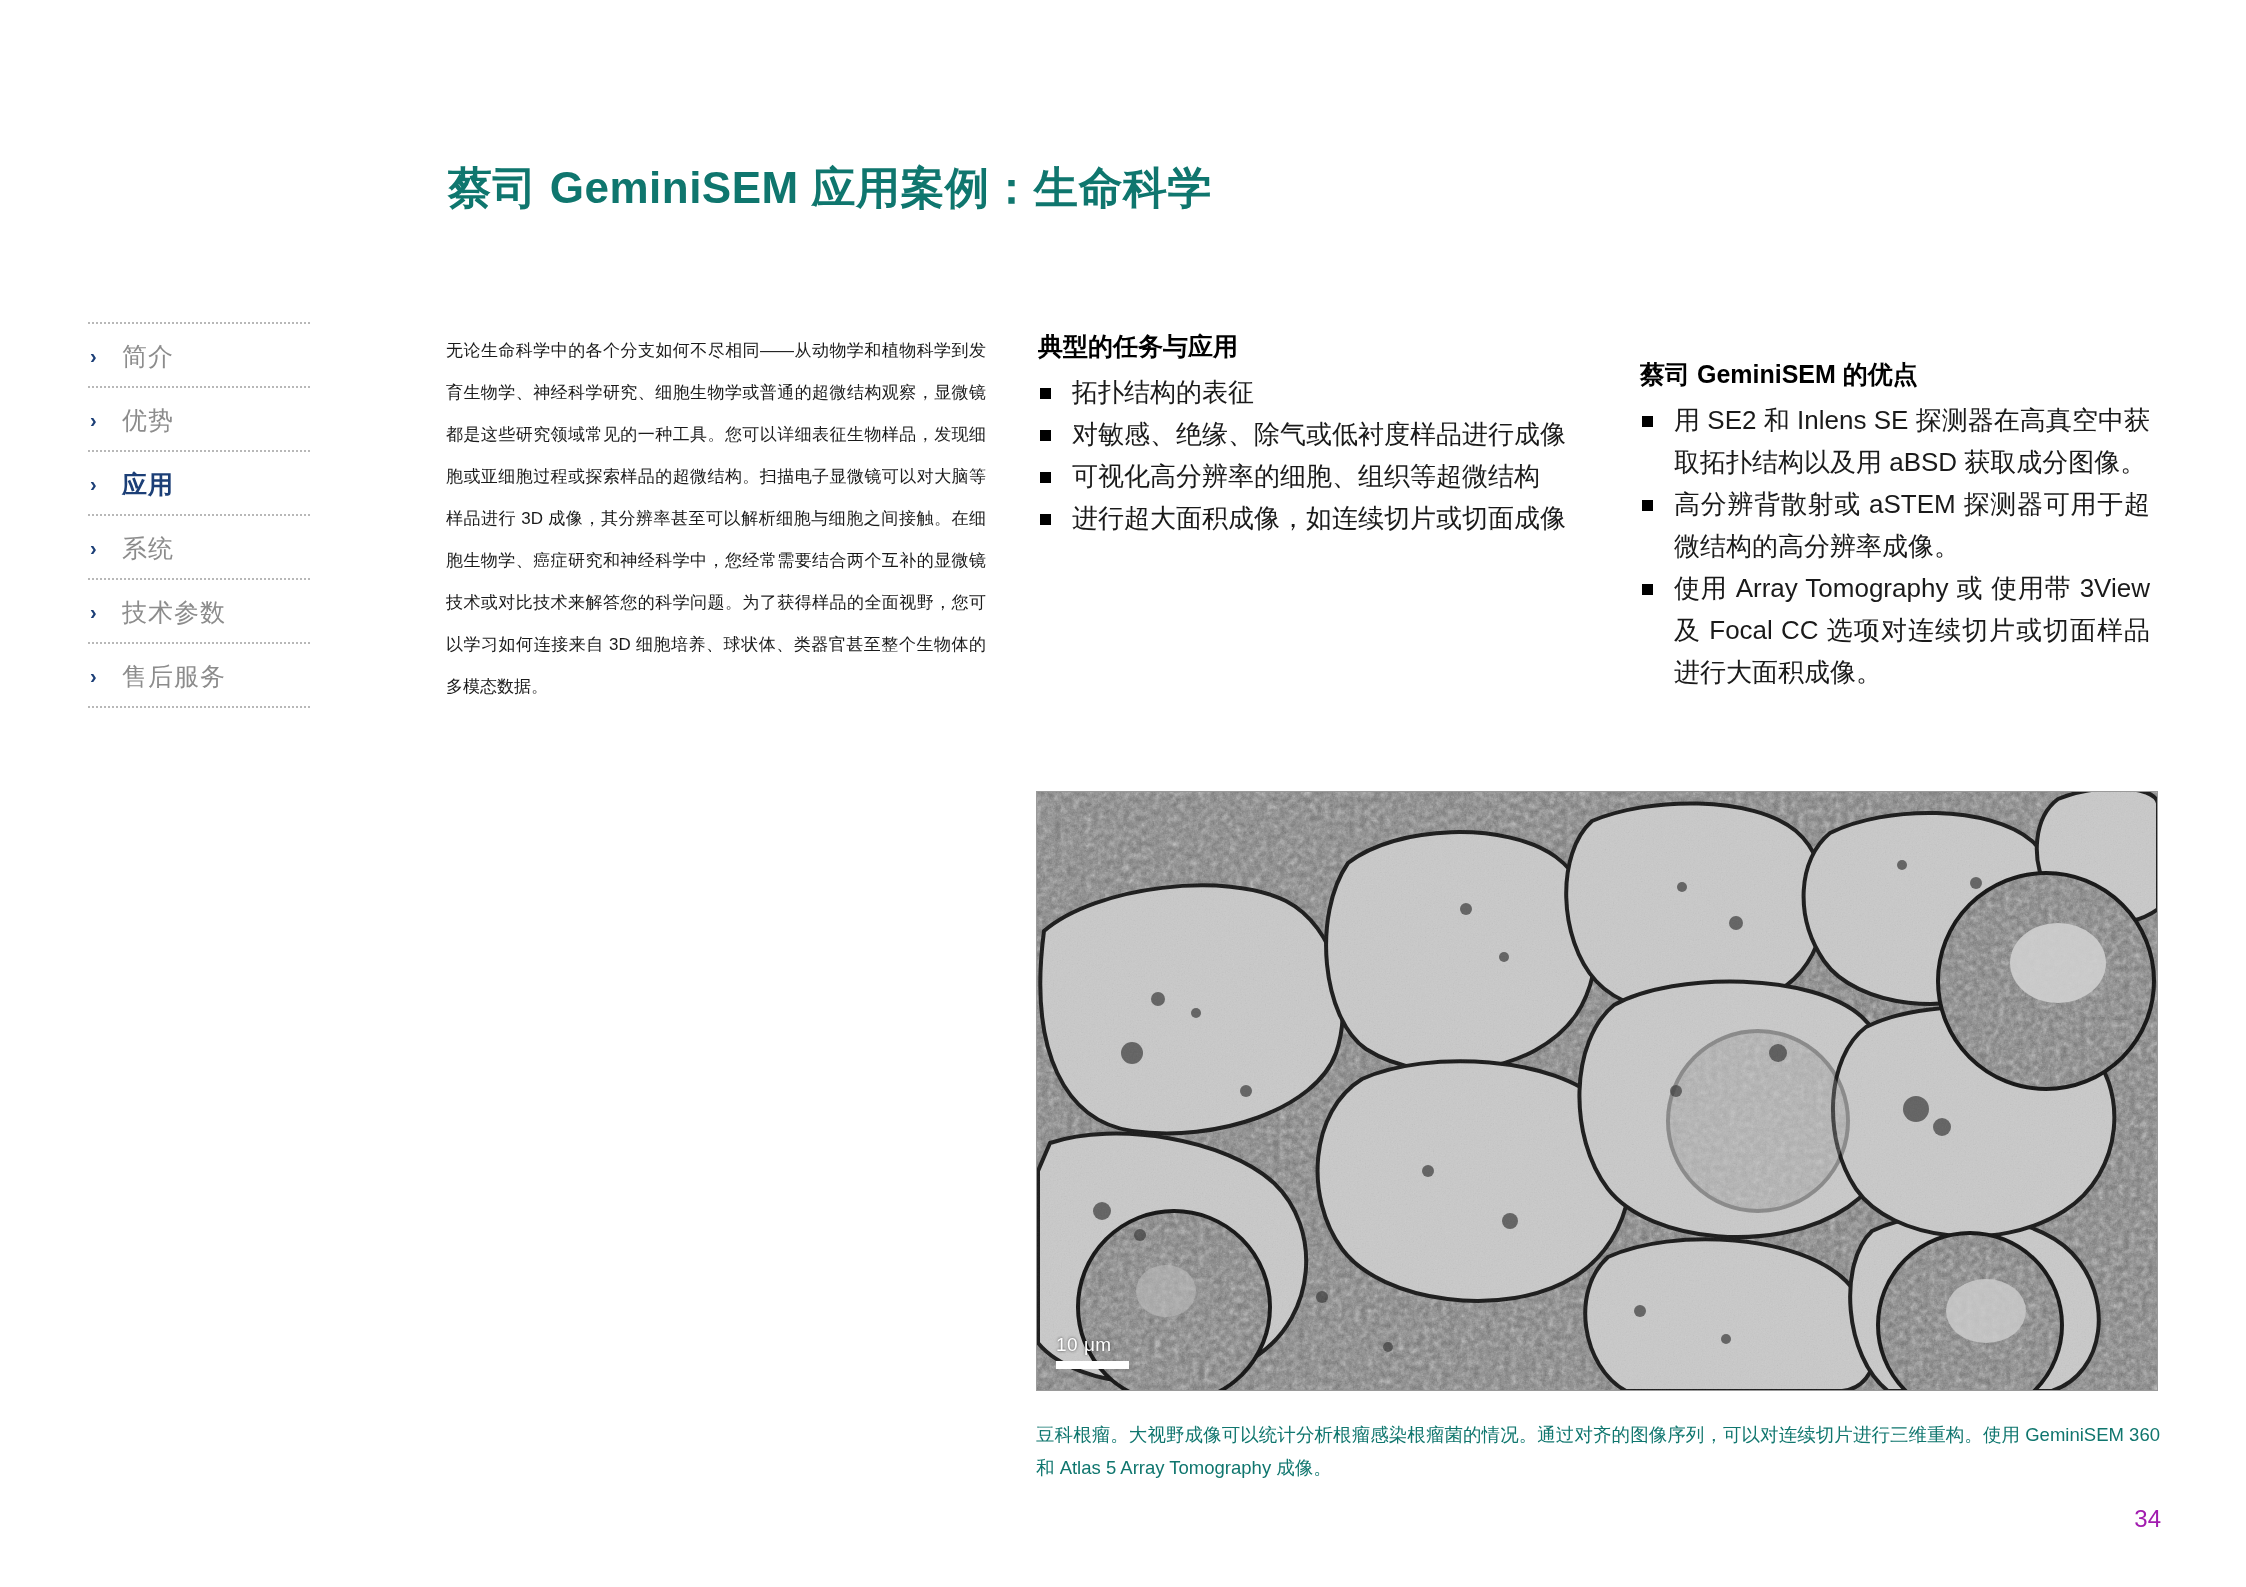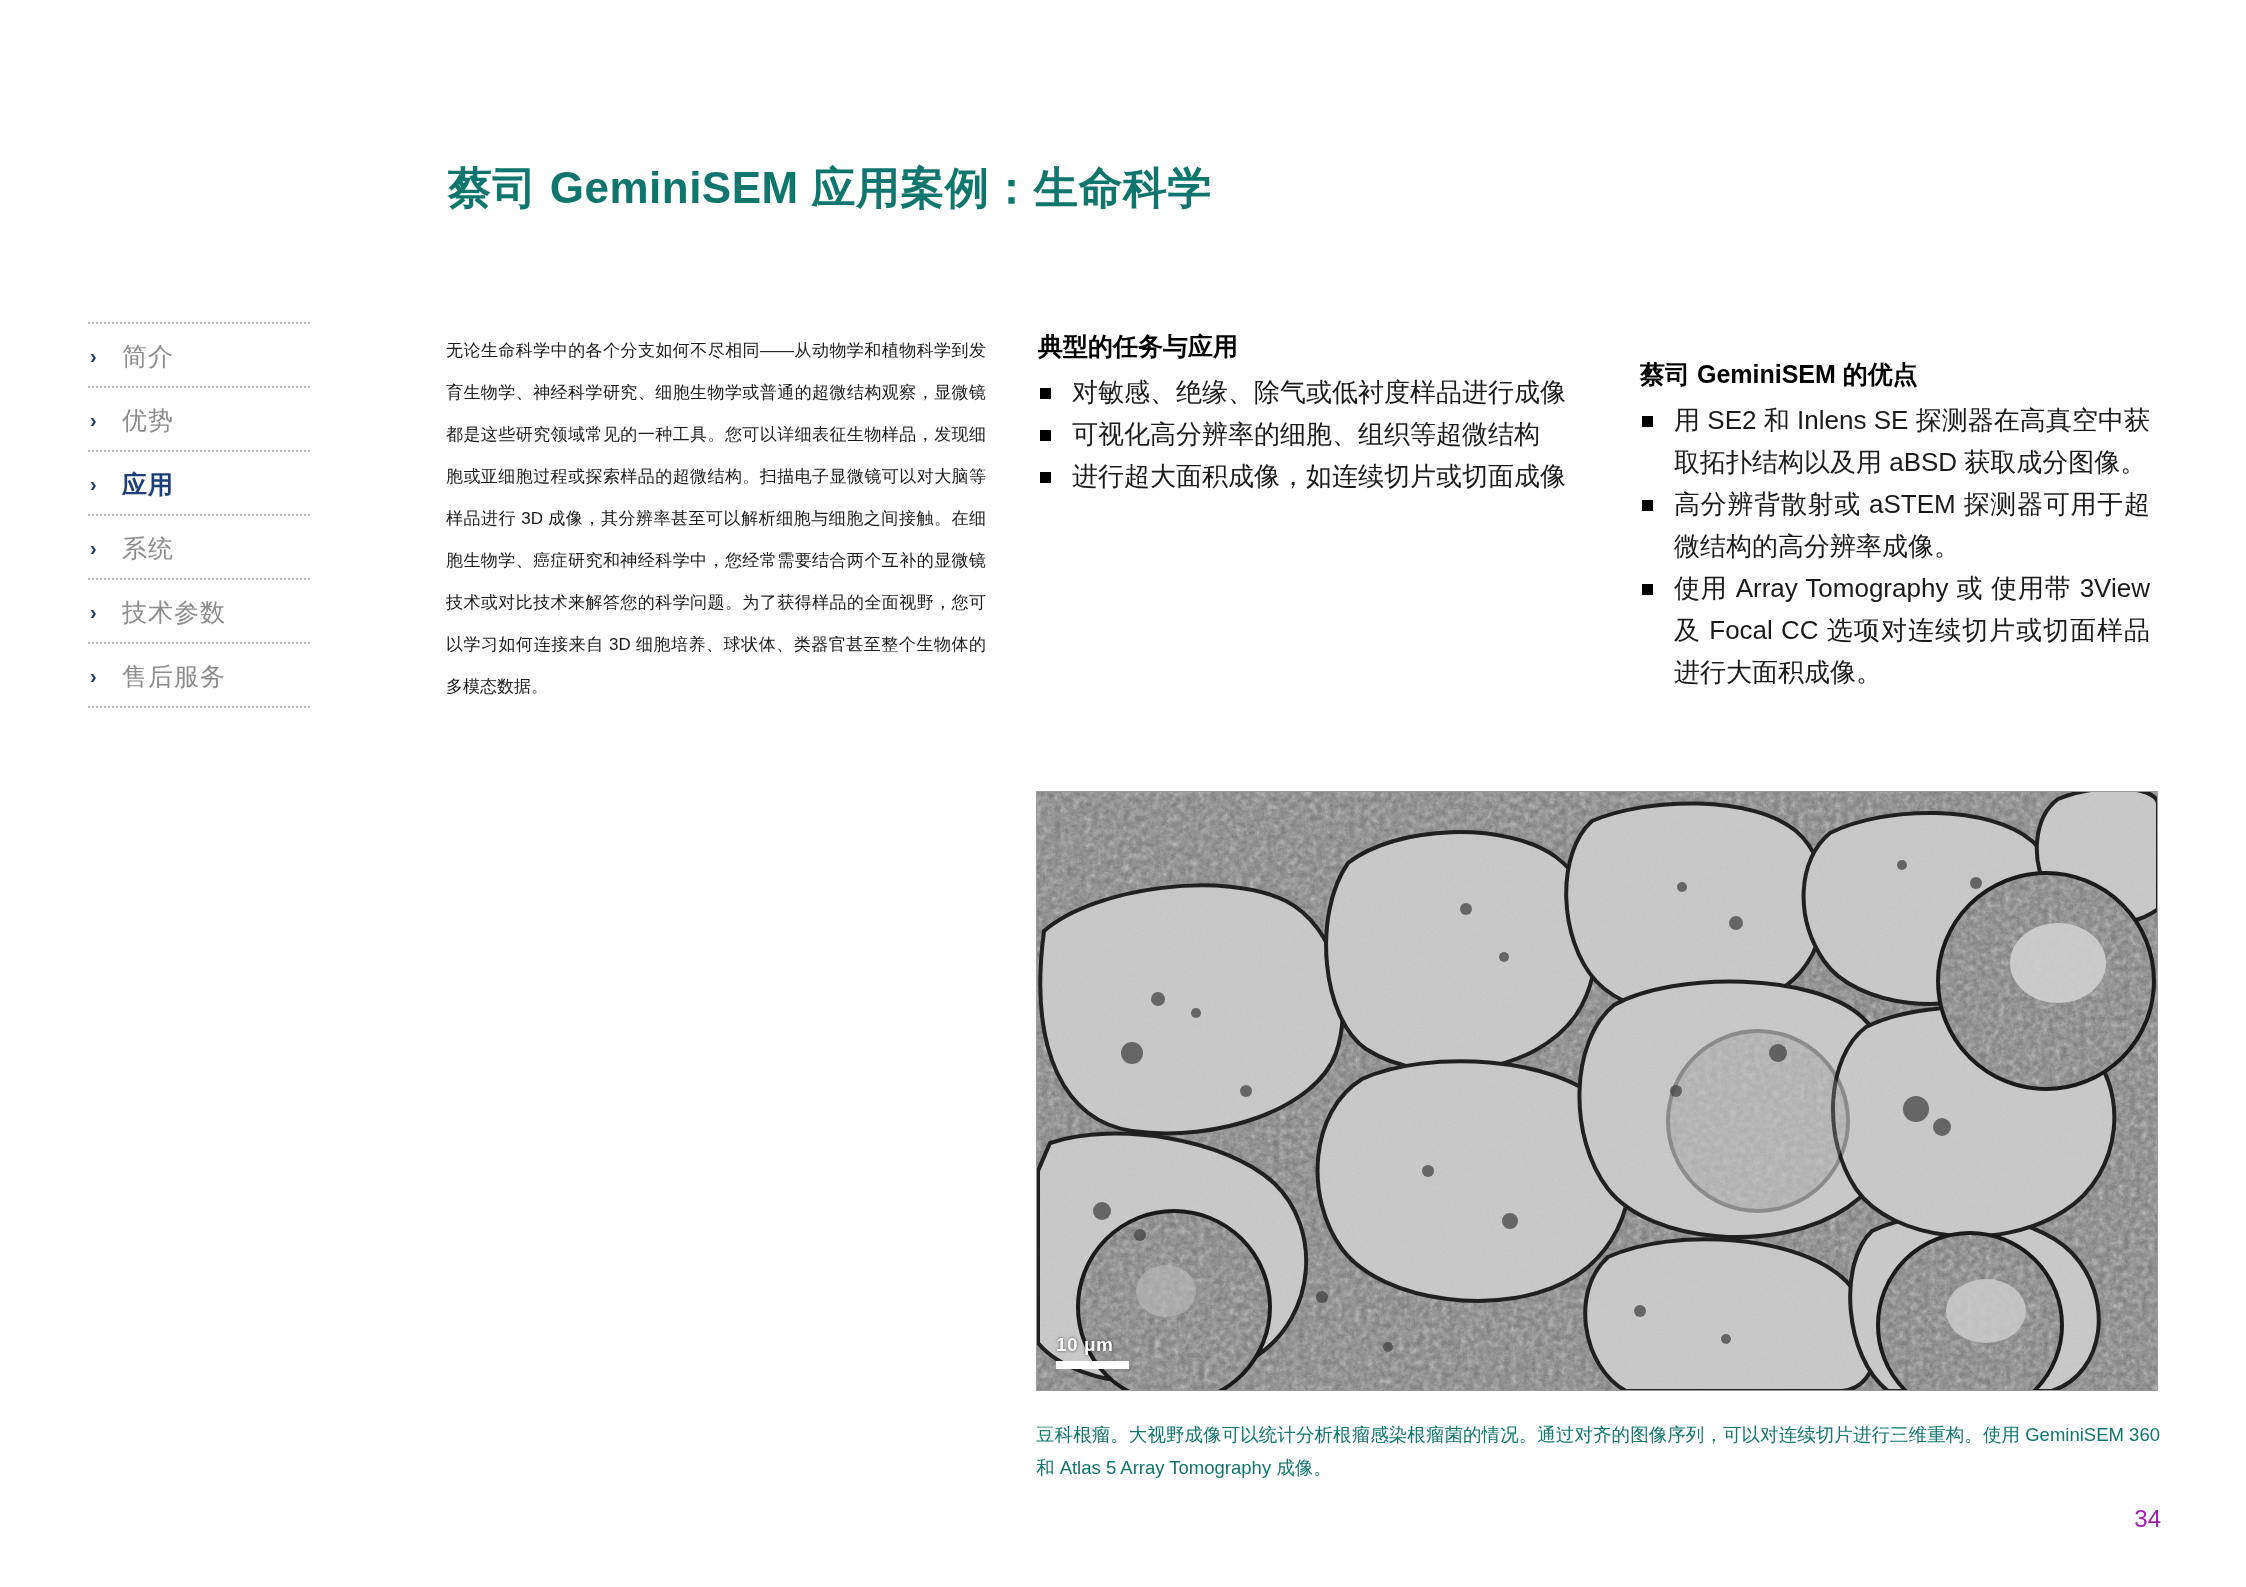"拓扑结构的表征" li { html: none -> <li>拓扑结构的表征</li> }
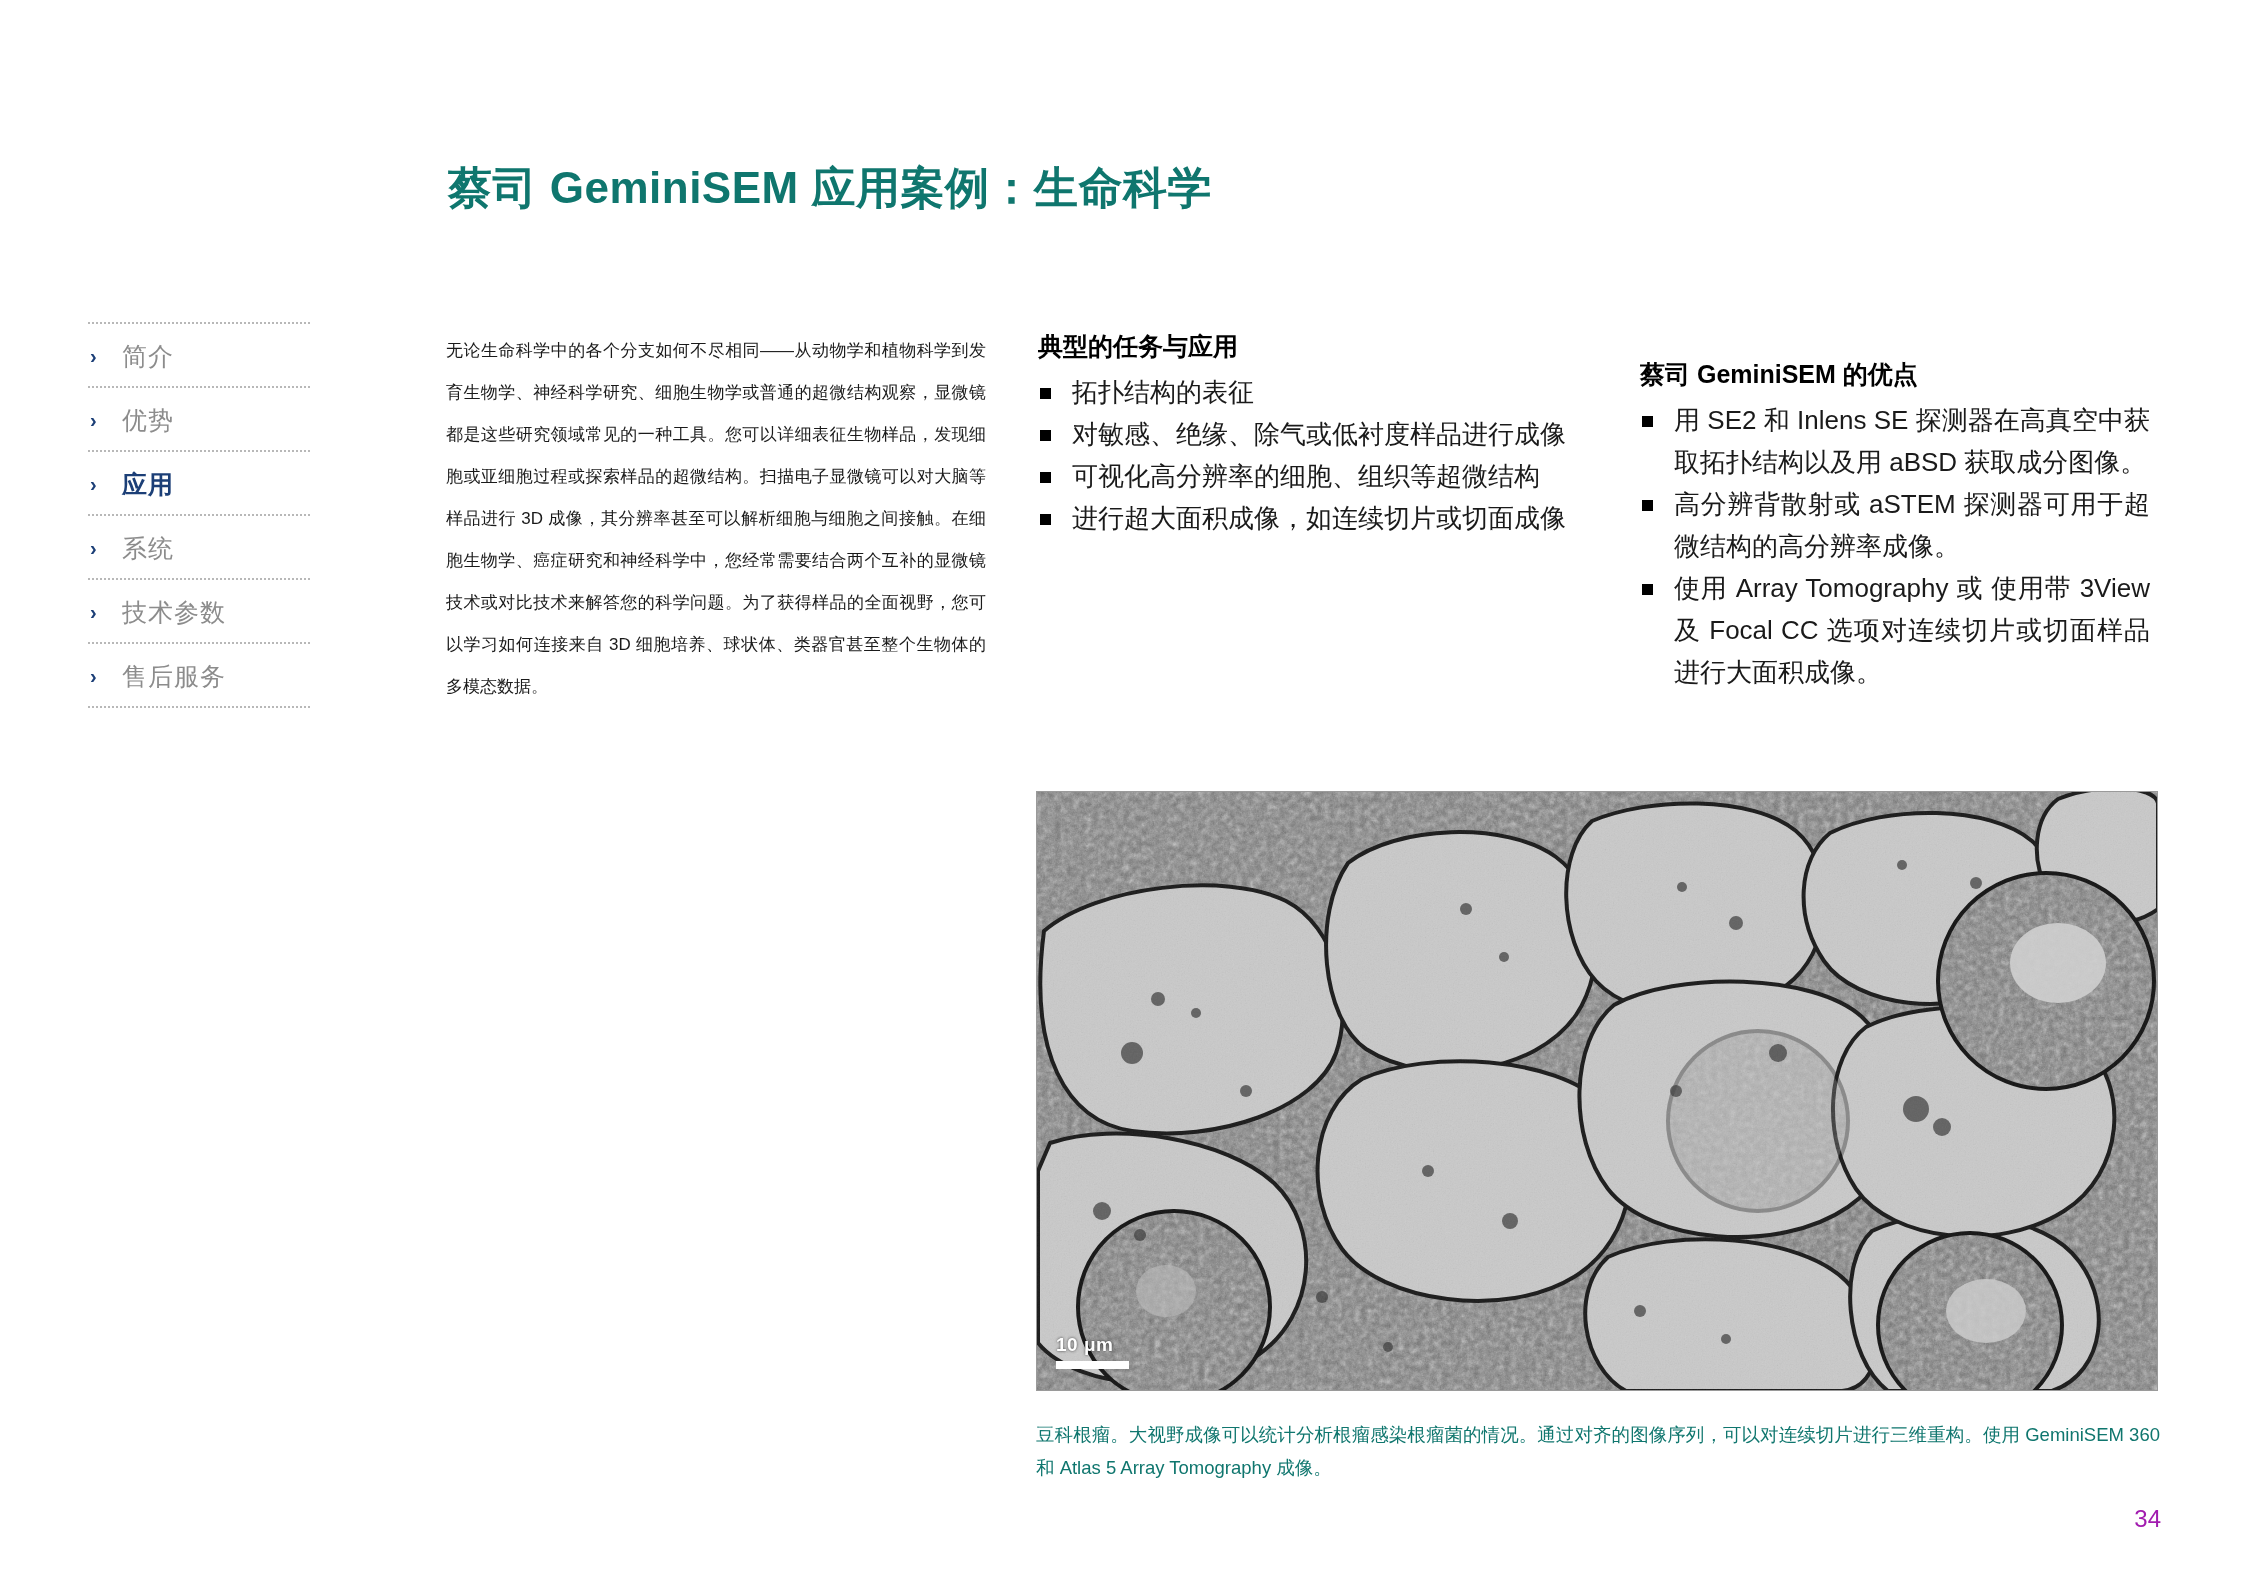"10 μm" .figure { font-weight: bold -> none }
